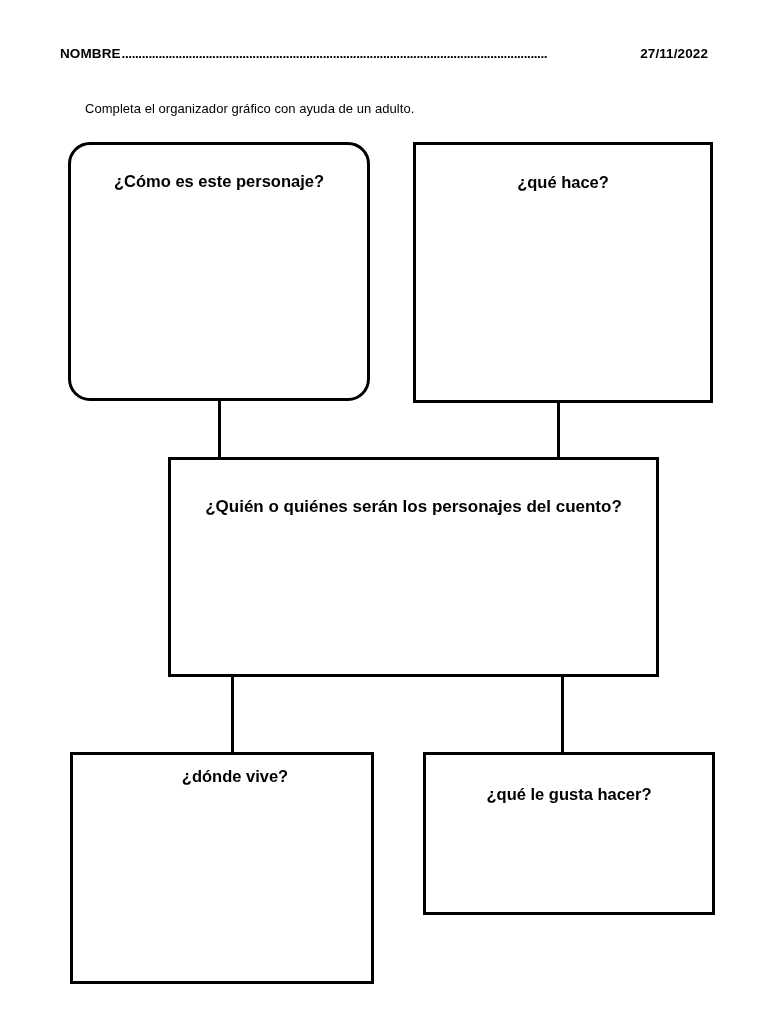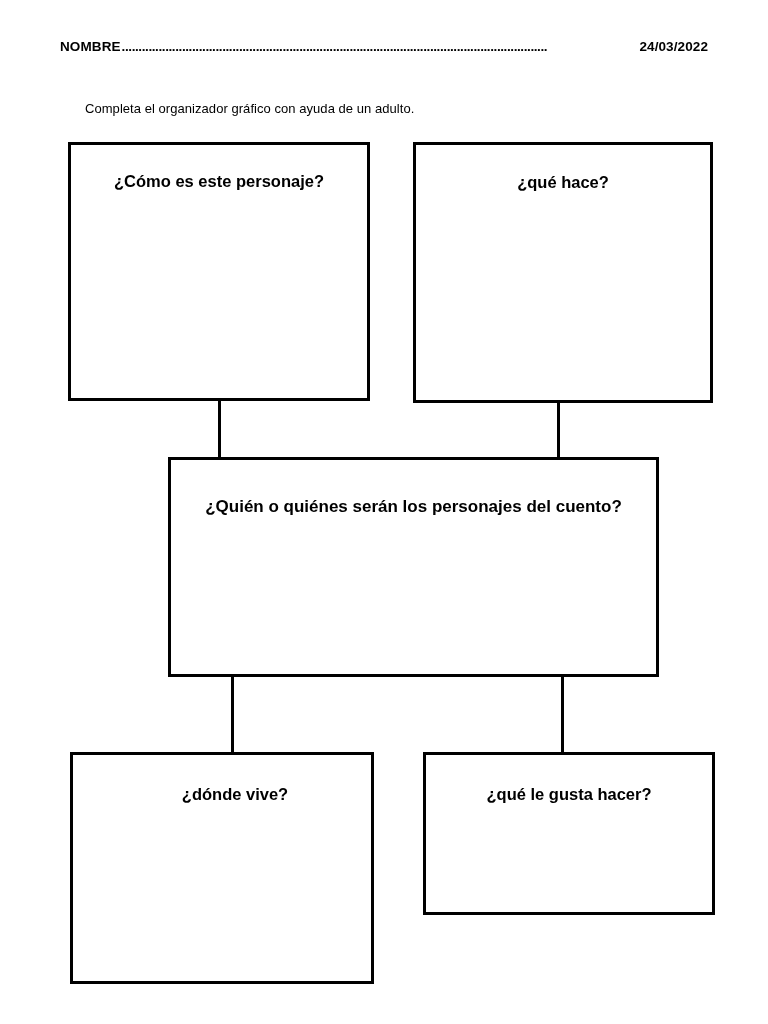"NOMBRE" .header-label { margin-top: none -> 7px }
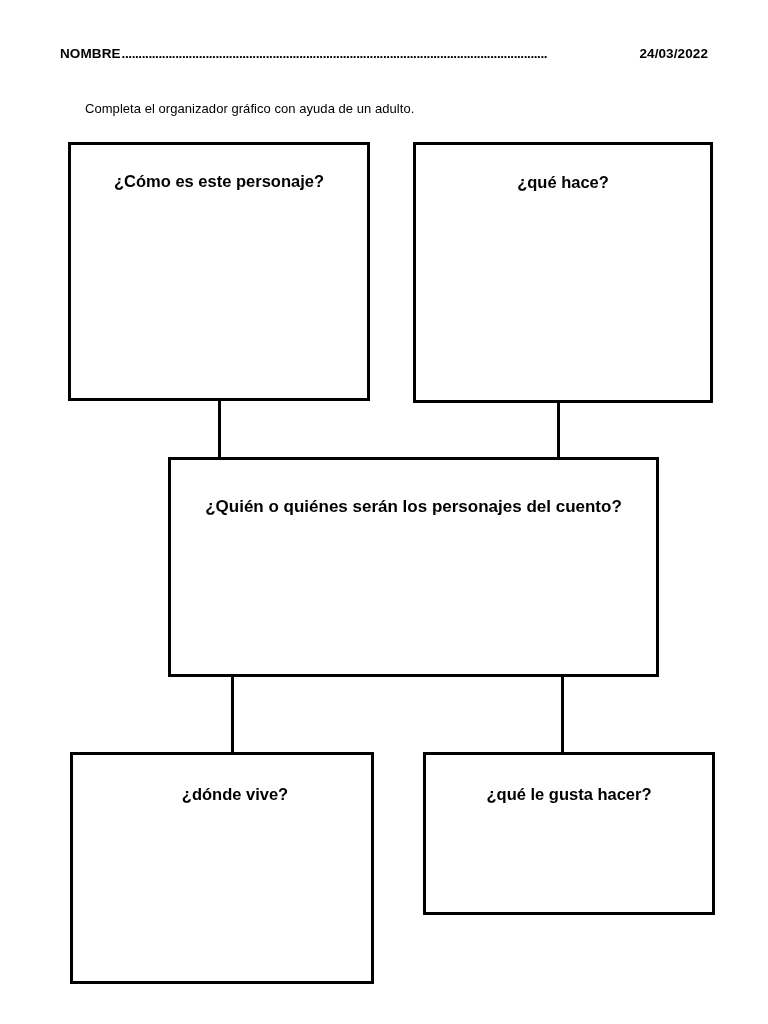"24/03/2022" span.header-date { text: 24/03/2022 -> 27/11/2022 }
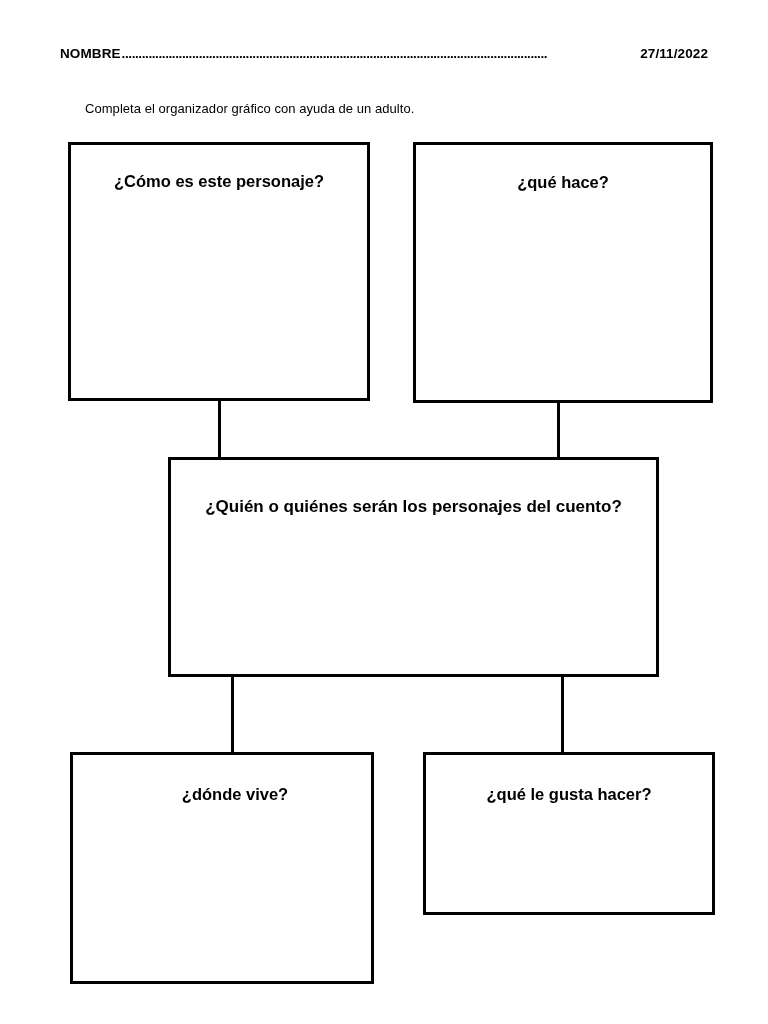"¿Cómo es este personaje?" #node-como { border-radius: none -> 22px }
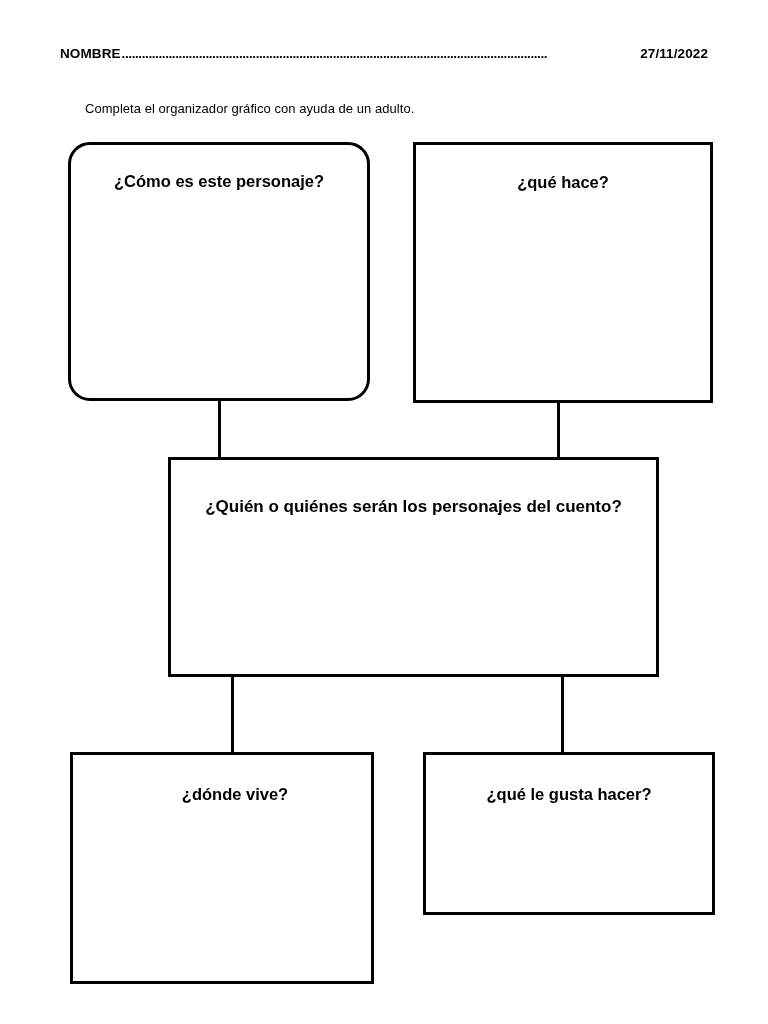"¿dónde vive?" #node-donde .node-text { top: 29px -> 11px }
